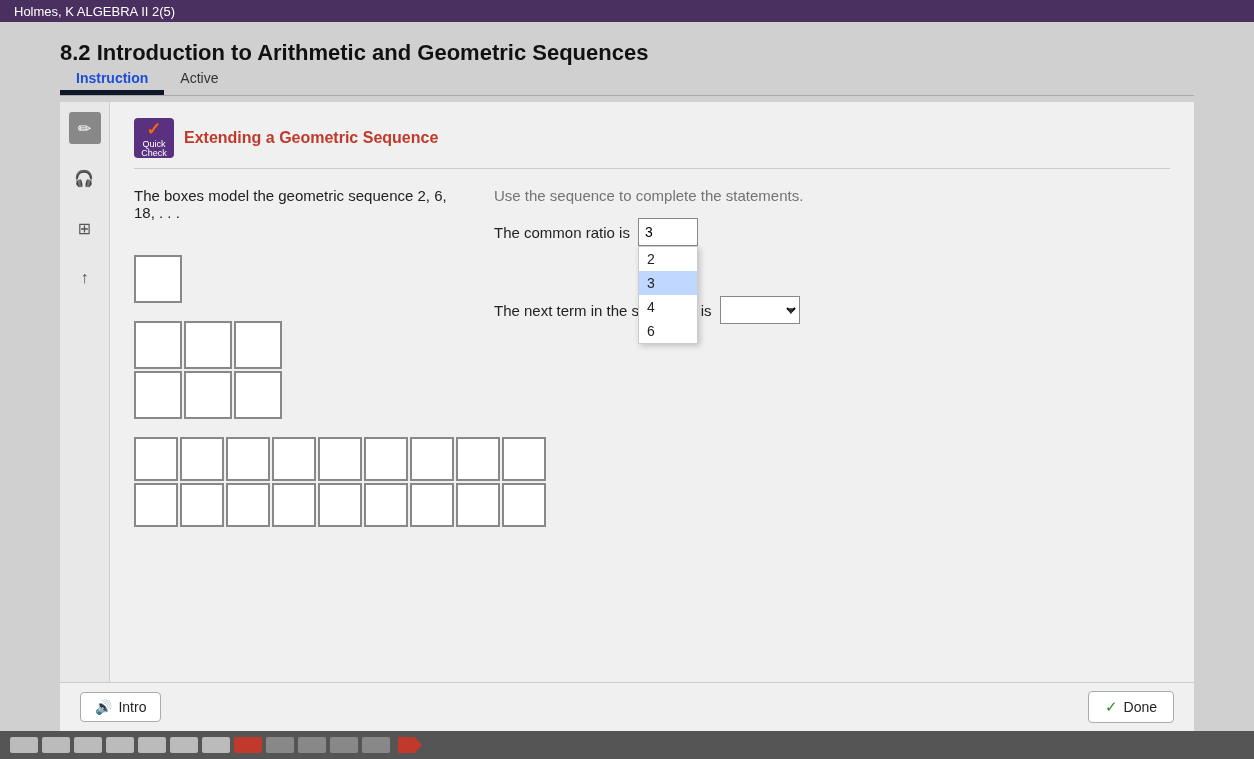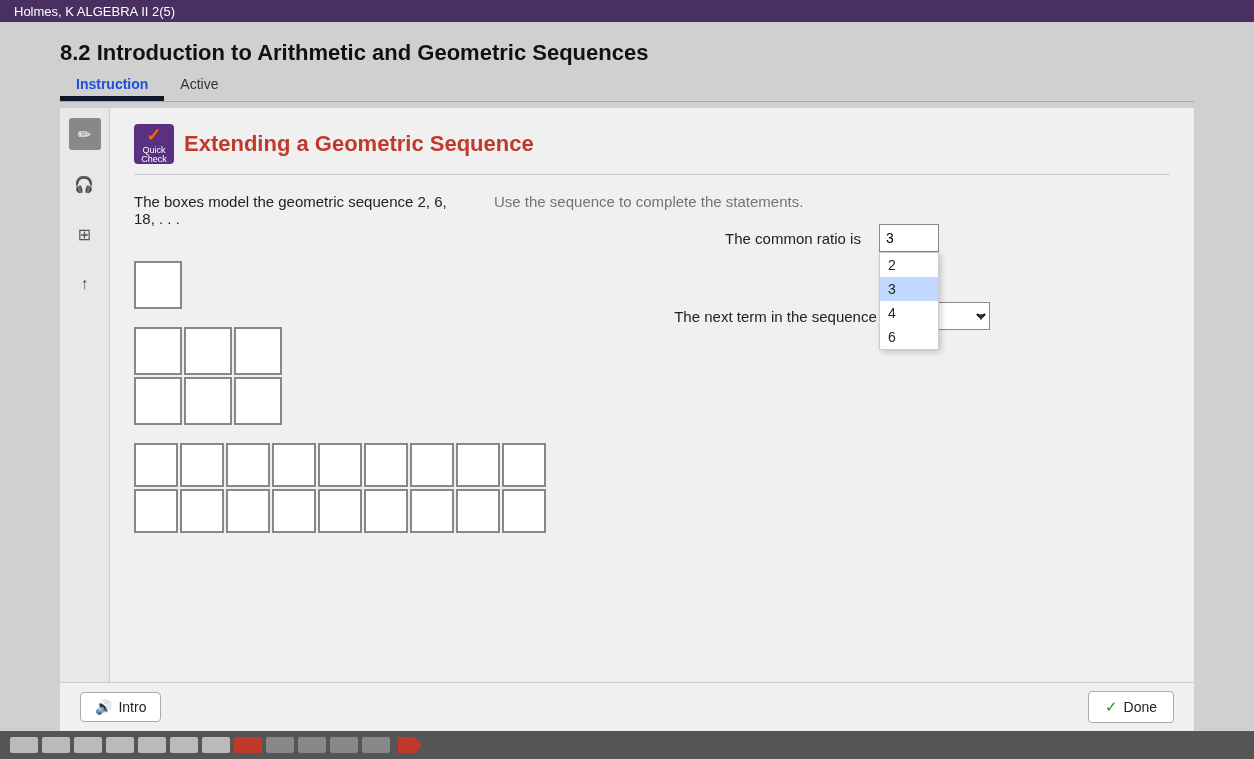"8.2 Introduction to Arithmetic and" .page-title { margin-bottom: 6px -> none }
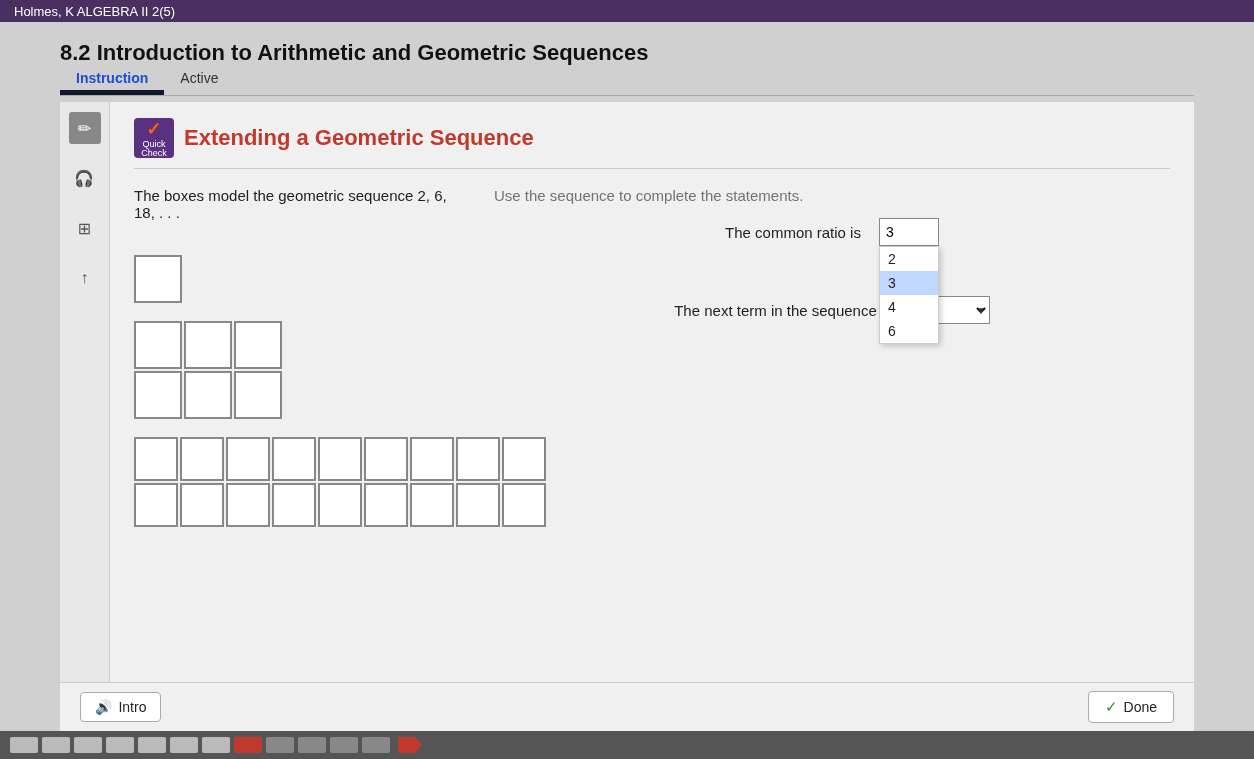"Extending a Geometric Sequence" .card-title { font-size: 22px -> 16px }
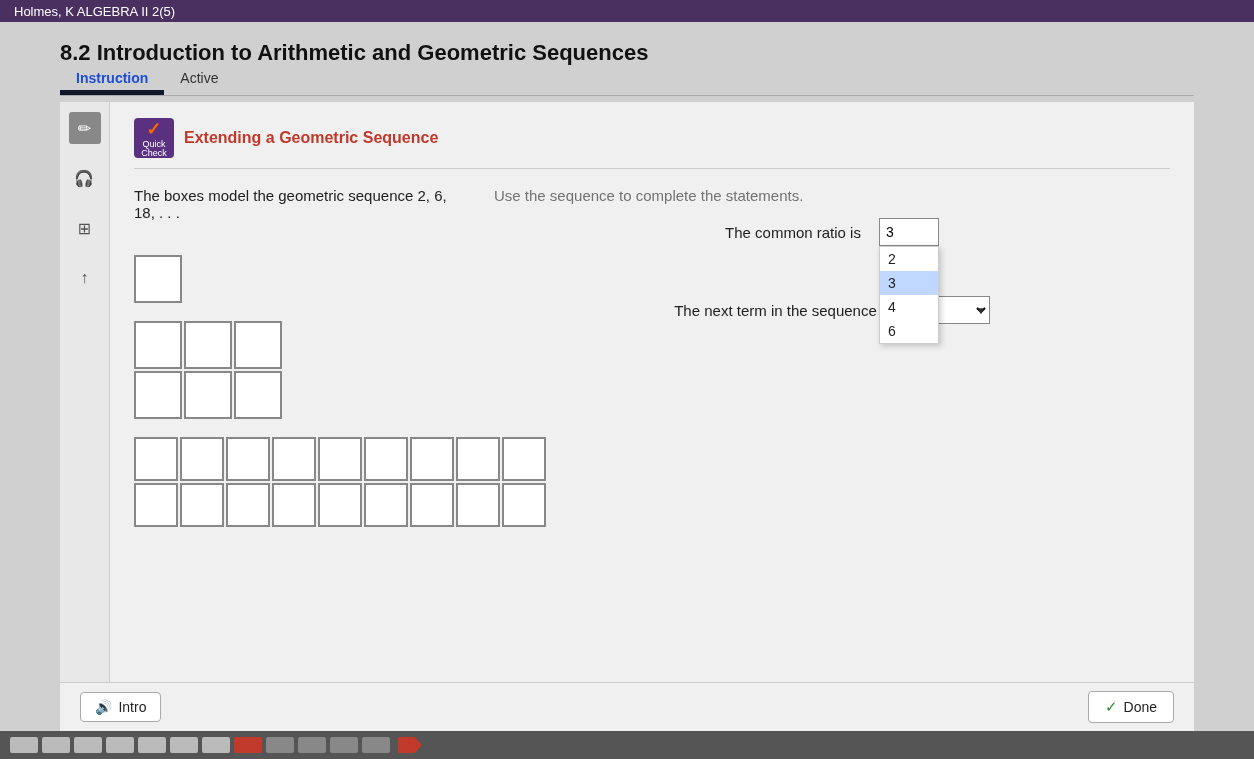"The common ratio is" .statement-row { gap: 18px -> 8px; justify-content: center -> none }
